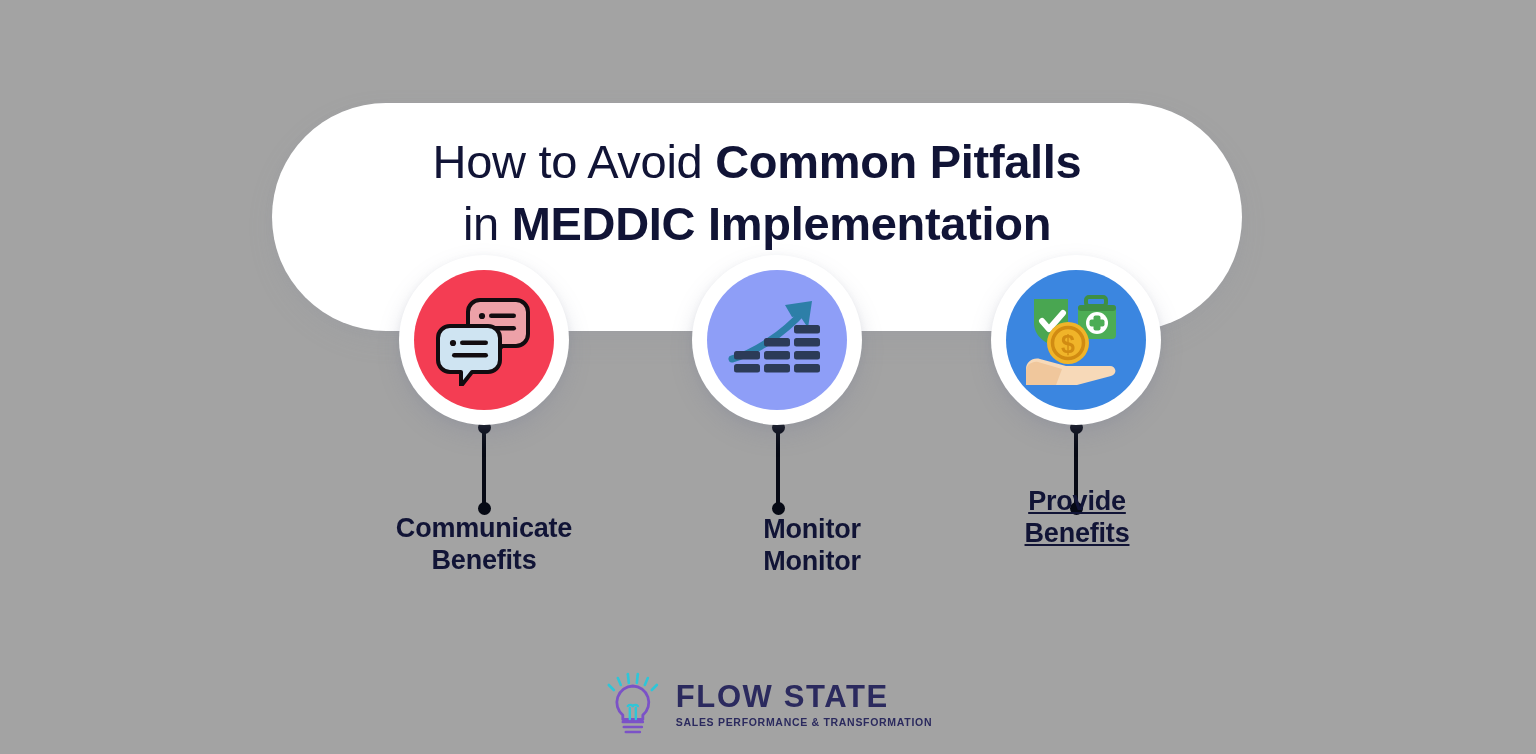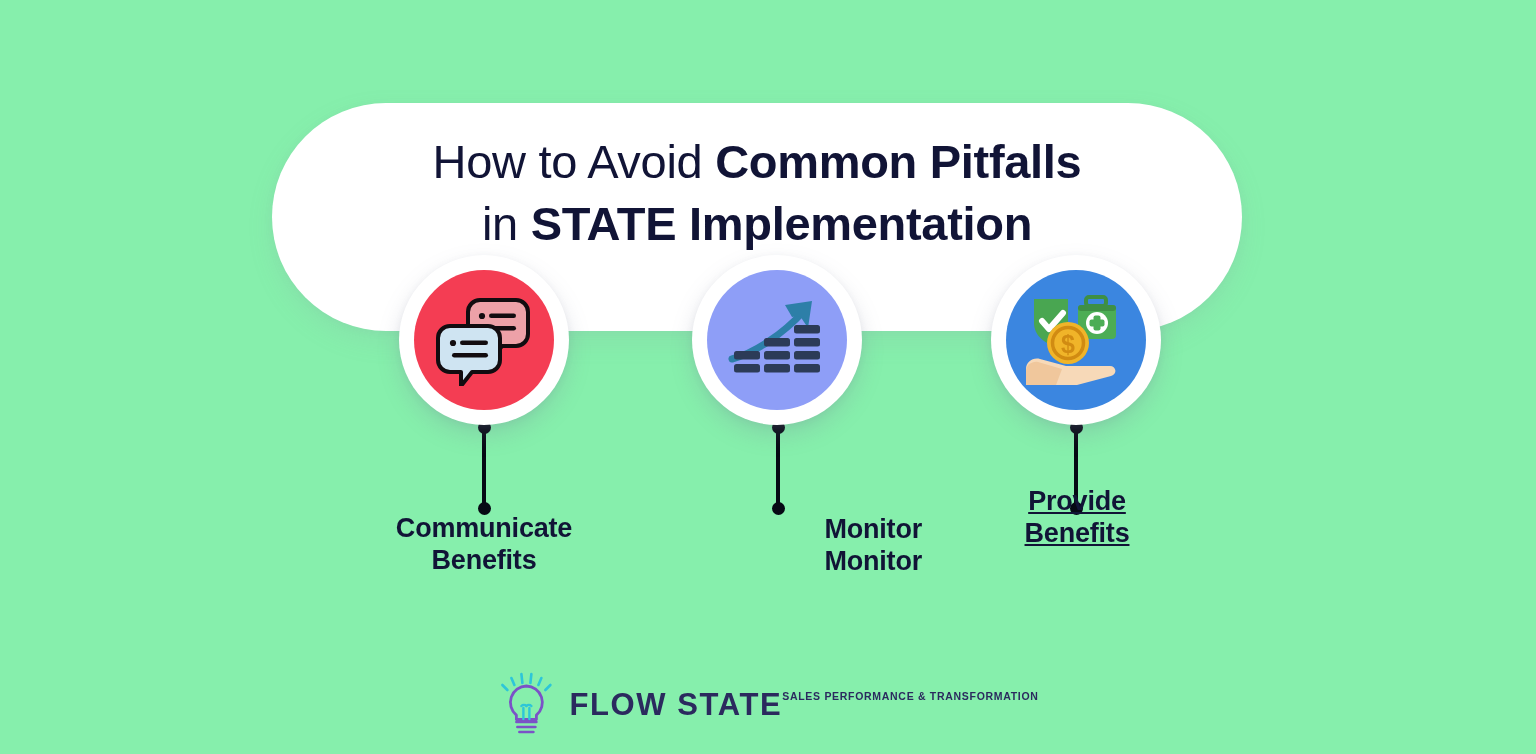"How to Avoid Common Pitfalls" #stage { background: #86efac -> #a3a3a3 }
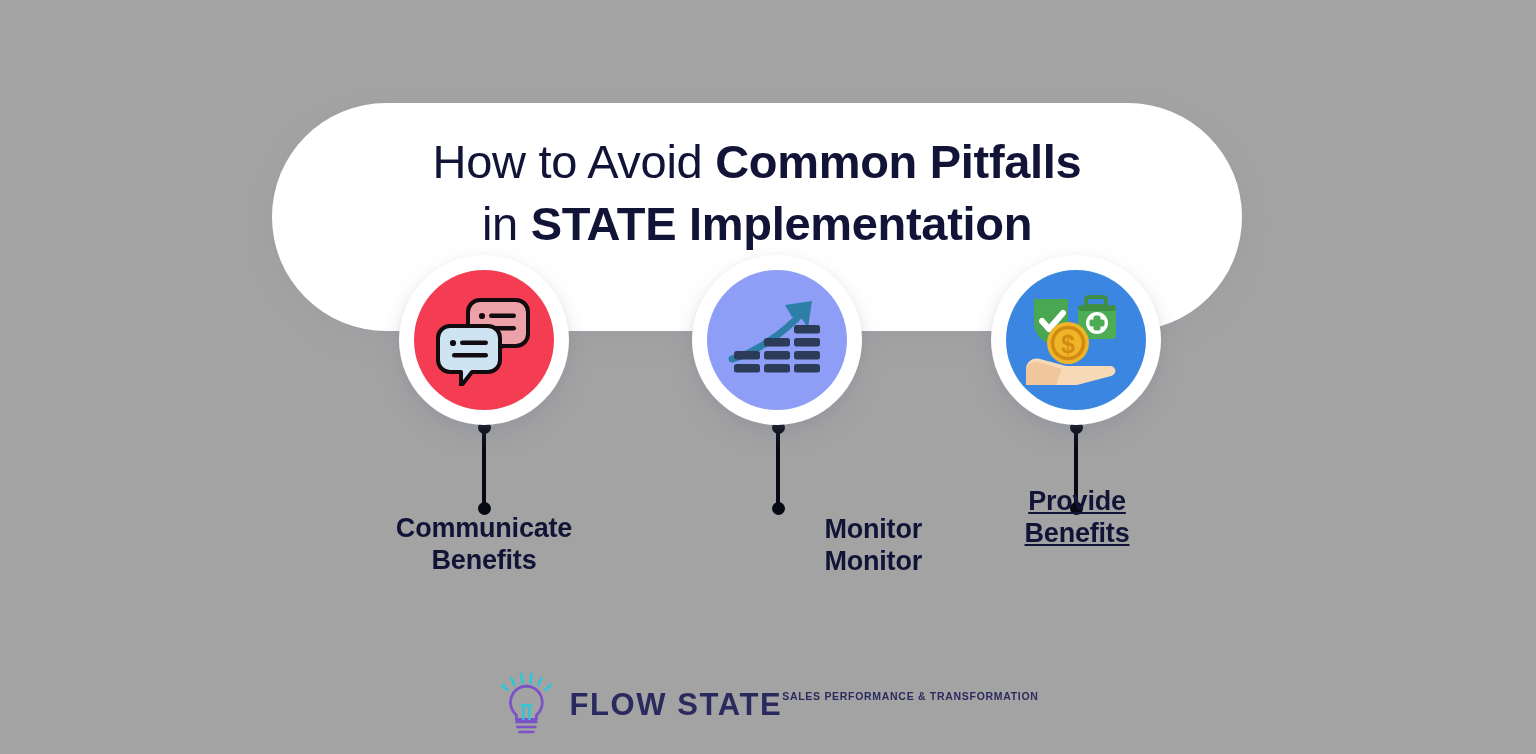"STATE Implementation" span.bold { text: STATE -> MEDDIC }
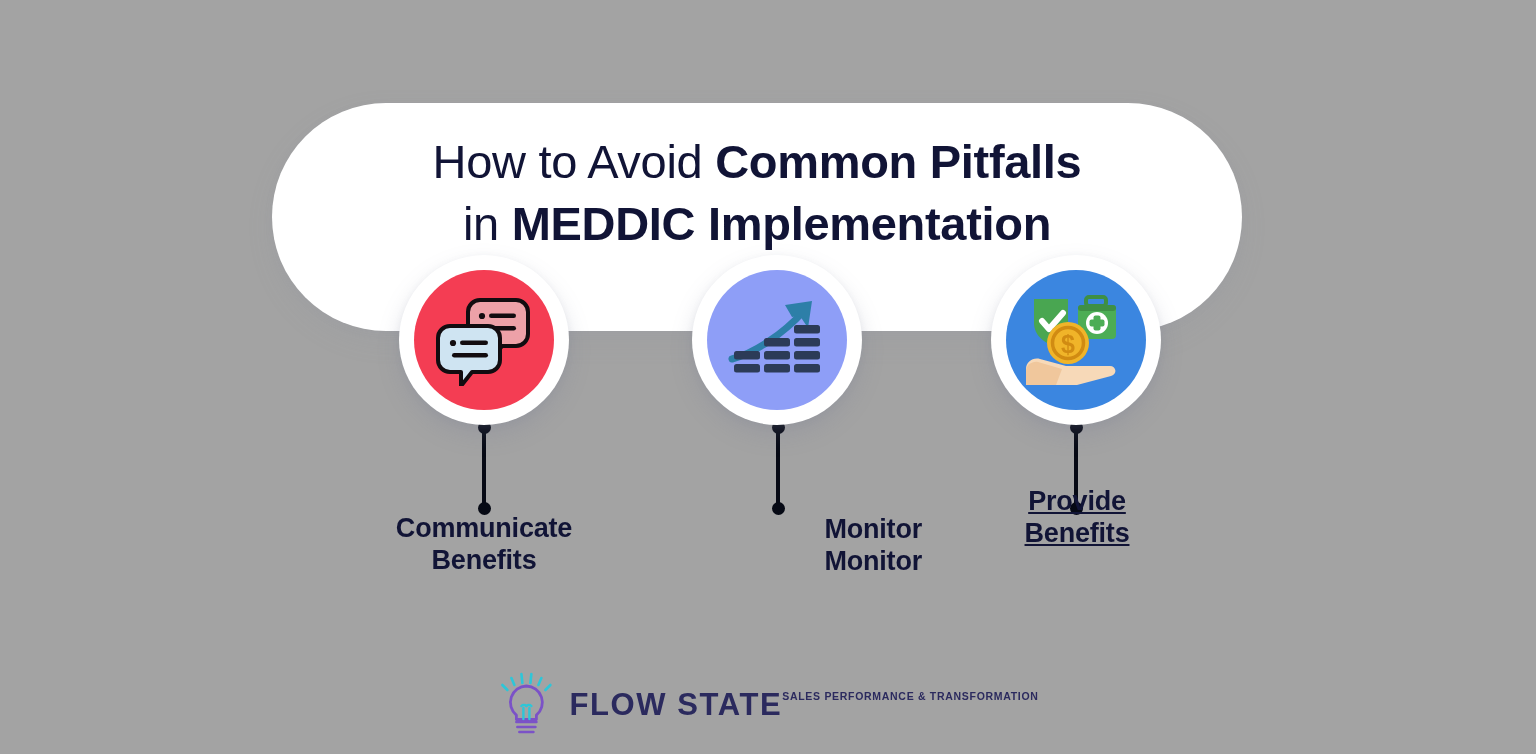"Monitor" .label-2 { left: 642px -> 672px; text-align: right -> none }
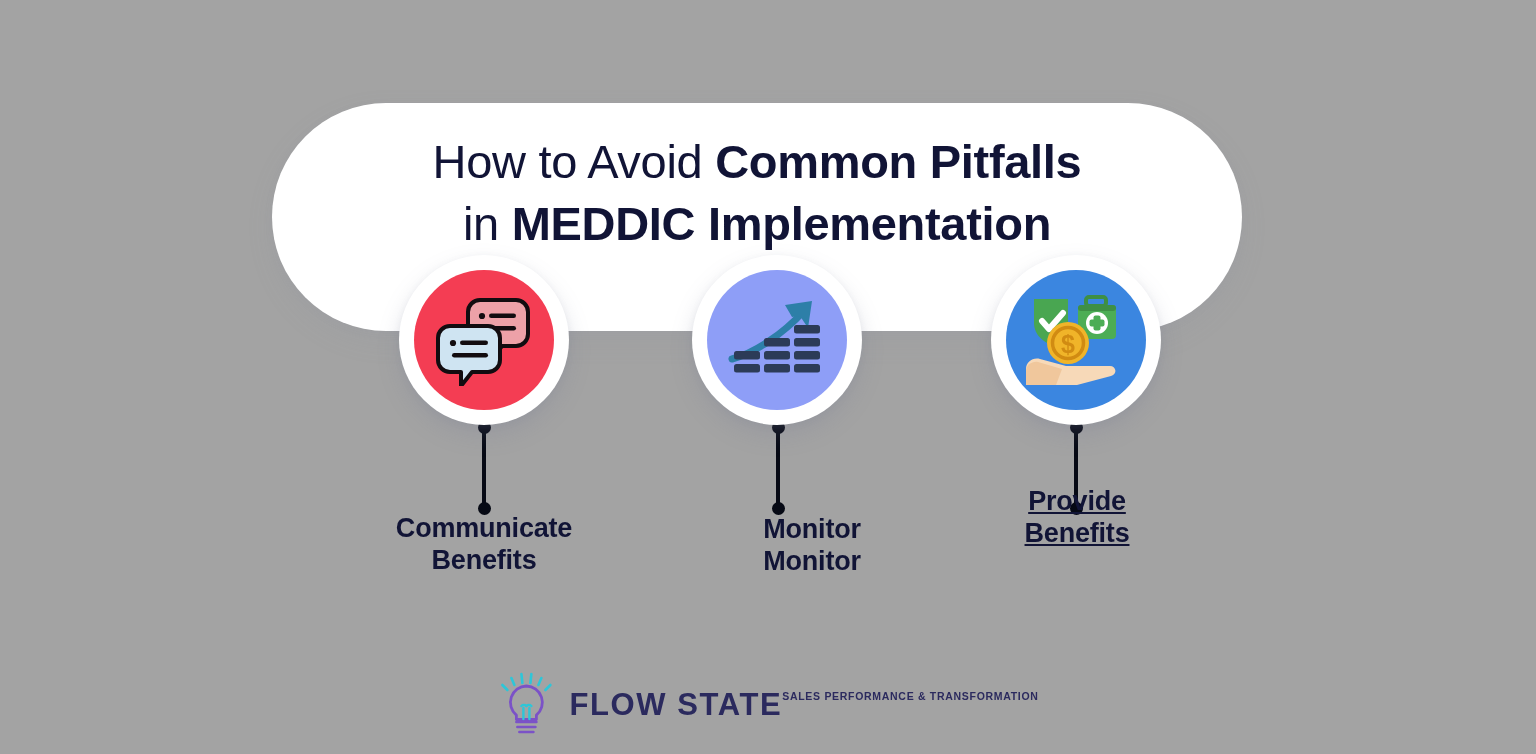"FLOW STATE" .logo-words { flex-direction: row -> column }
